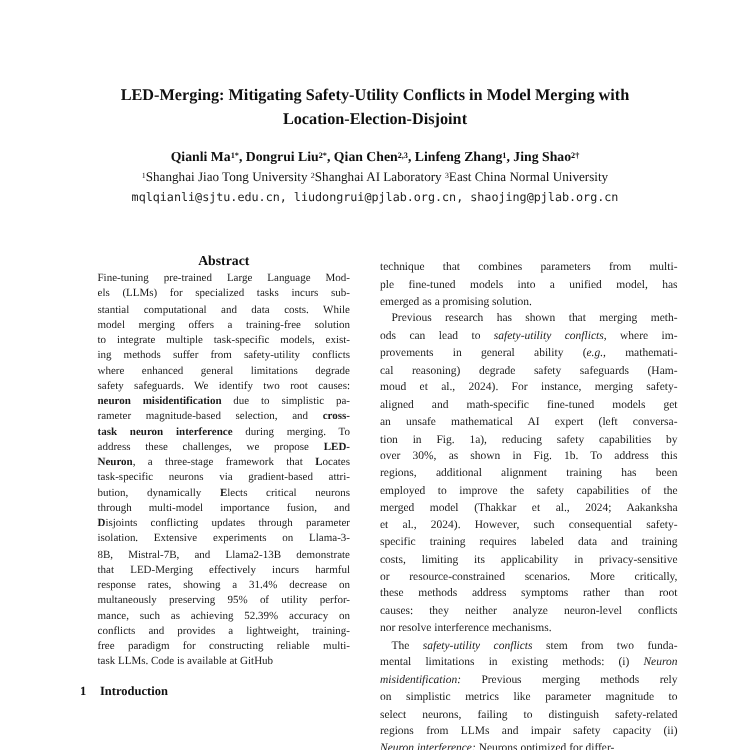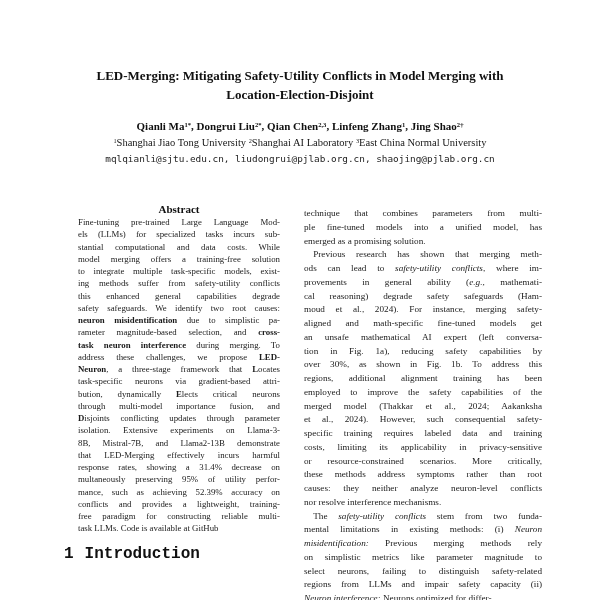"this enhanced general capabilities" div.tline { text: this enhanced general capabilities -> where enhanced general limitations }
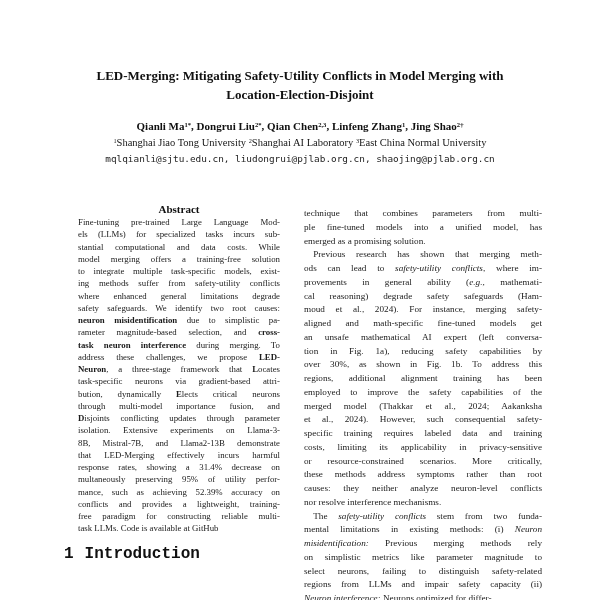"1 Introduction" .sec-heading { font-family: Liberation Mono, monospace -> none; font-size: 16px -> 10px }
